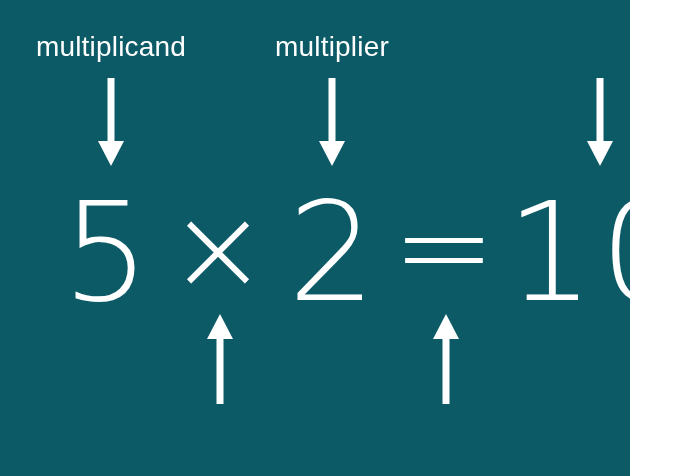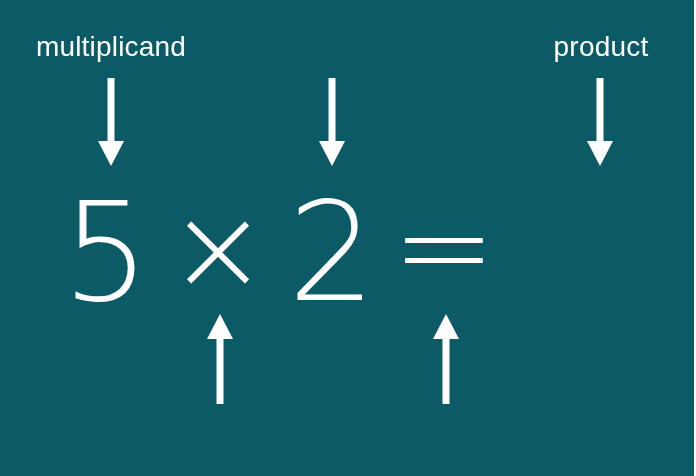"multiplicand" .canvas { width: 694px -> 630px }
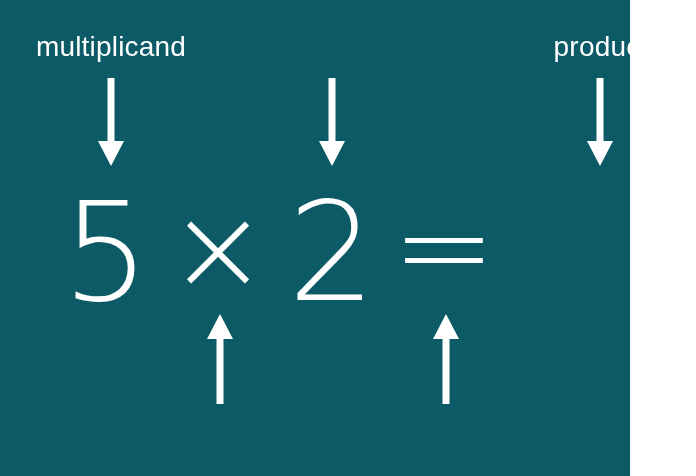"multiplier" div.label { html: none -> <div>multiplier</div> }
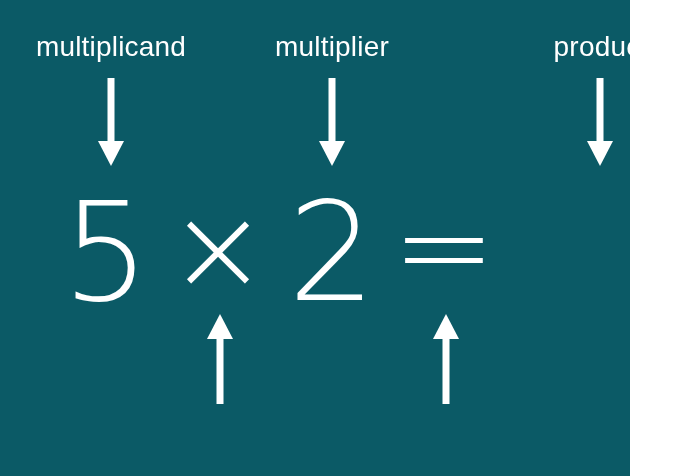"product" div.label { html: <div>product</div> -> none }
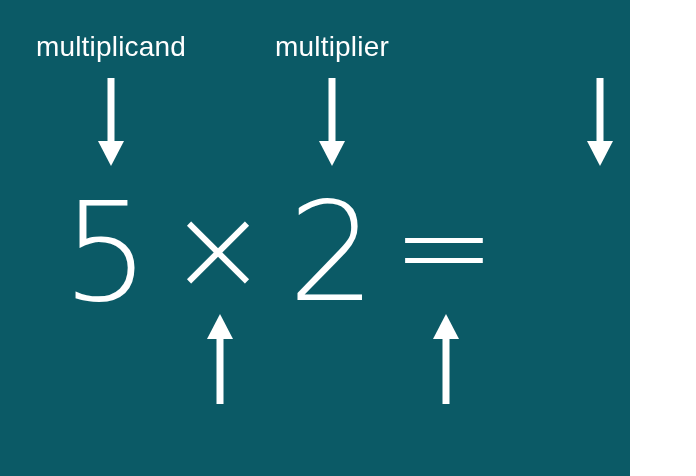"10" div.glyph { html: none -> <div>10</div> }
